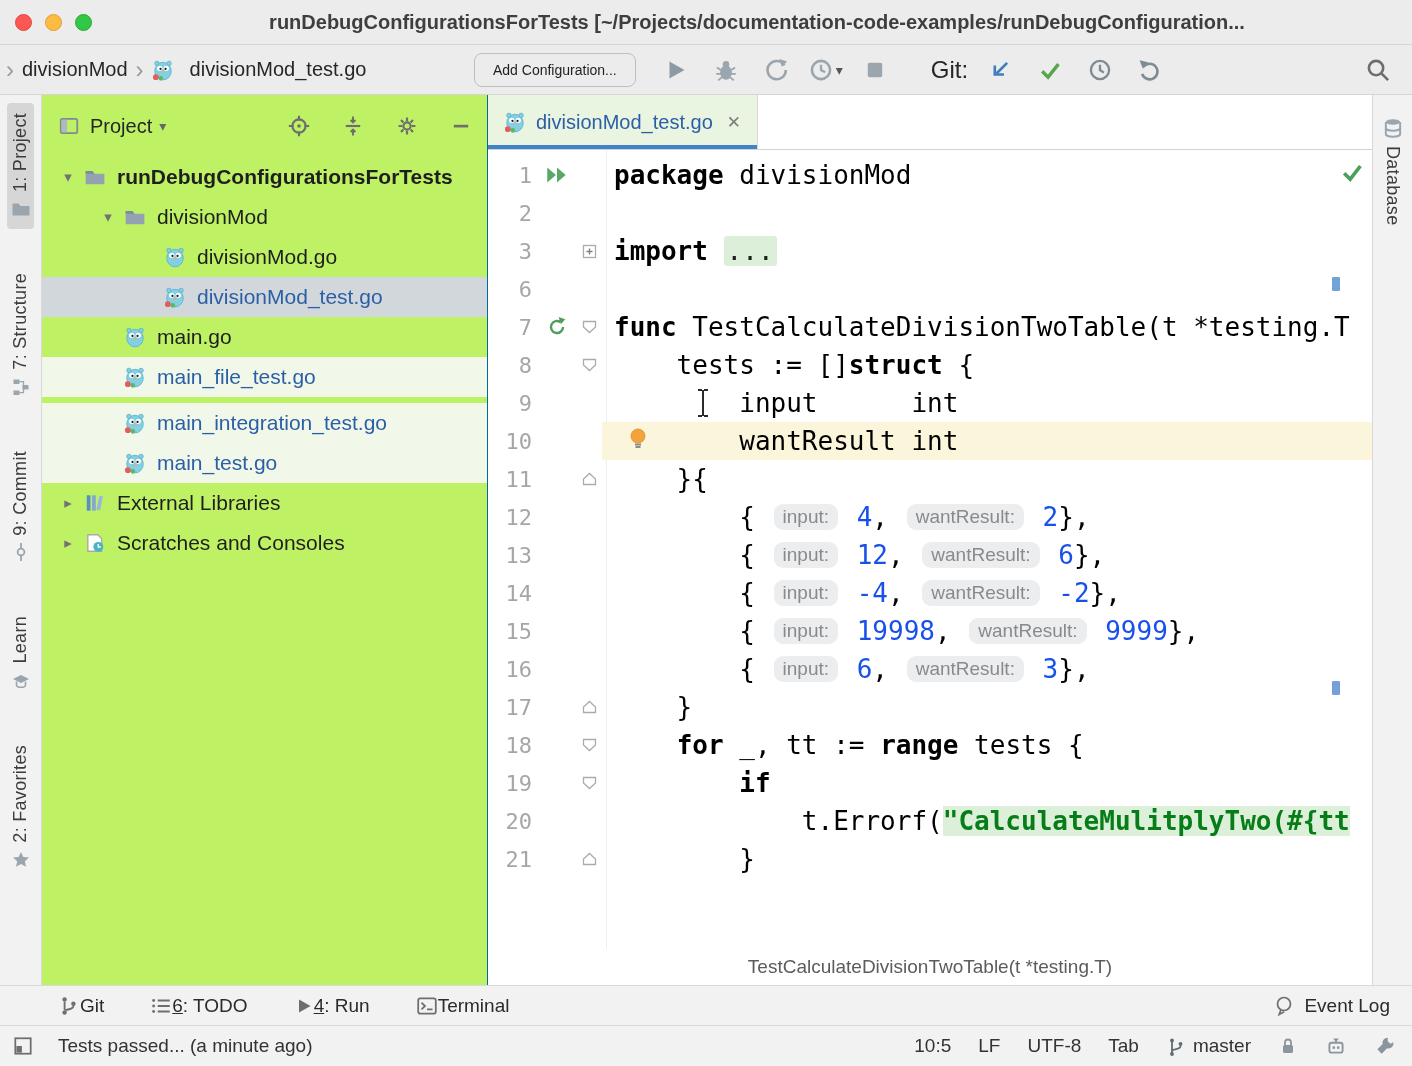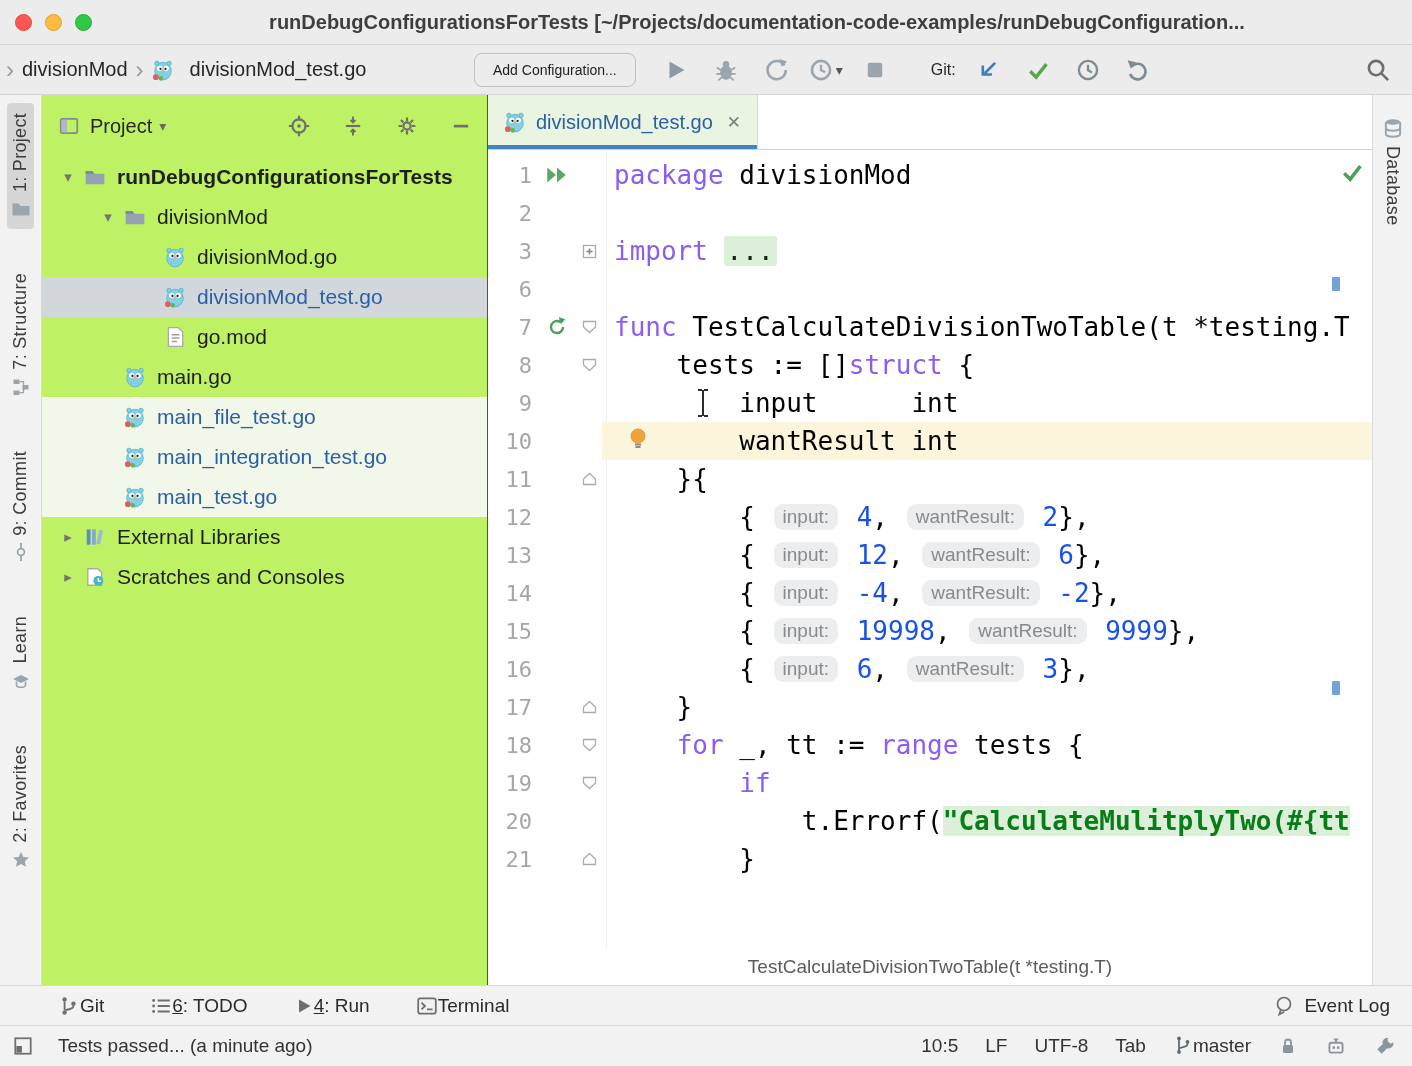"Git:" .git-label { font-size: 16px -> 24px }
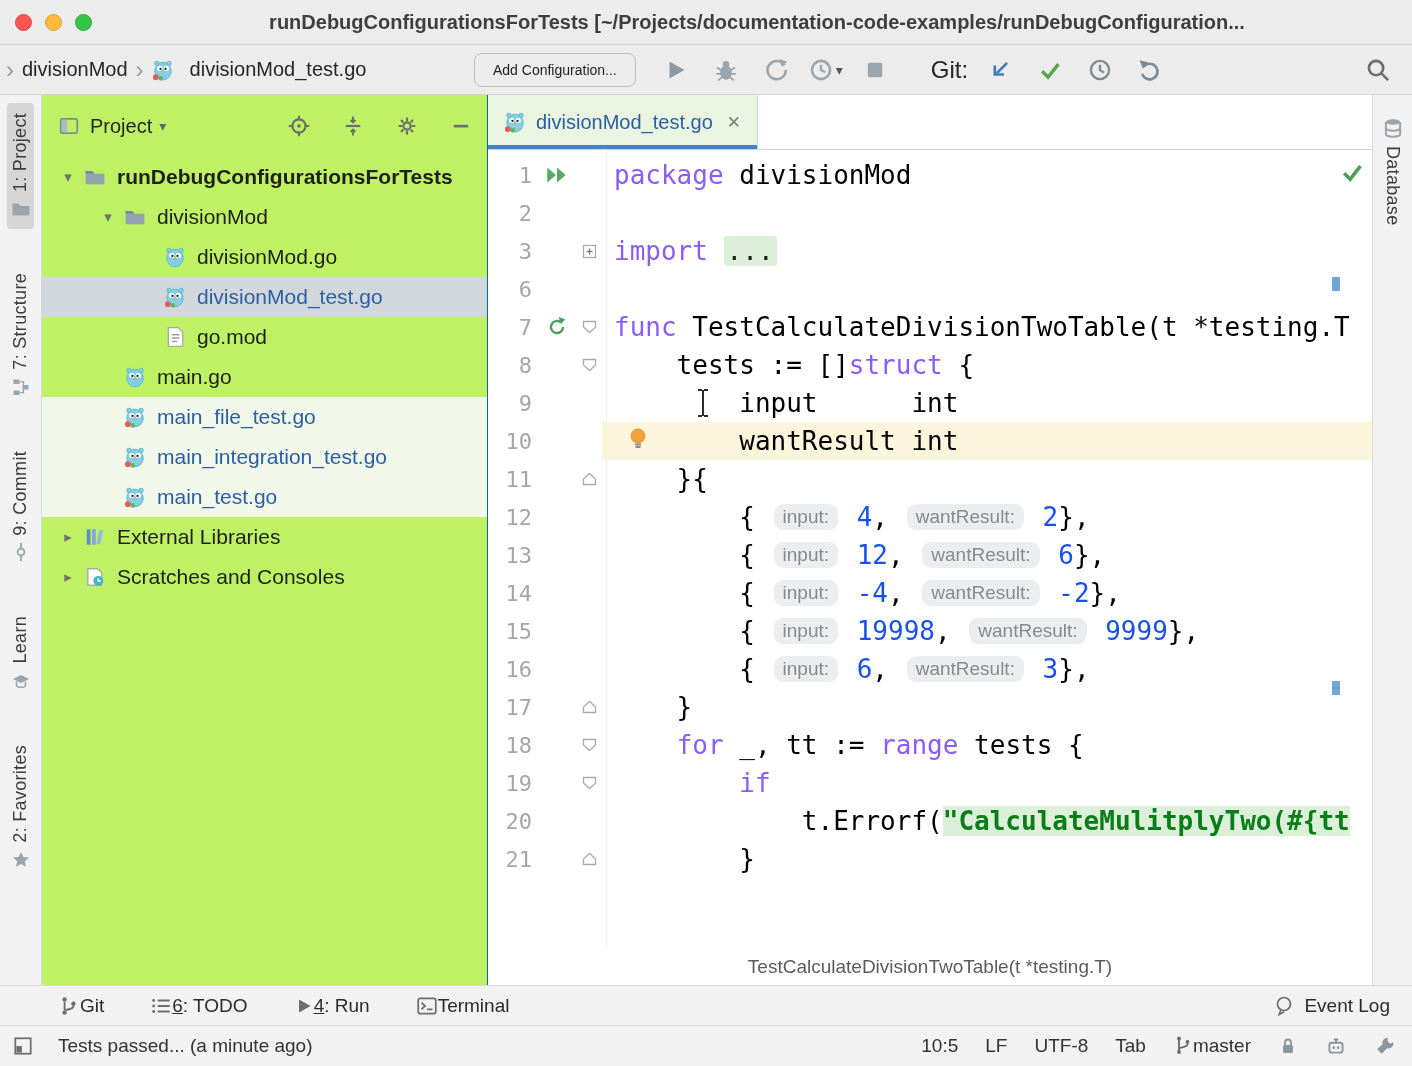"package" .tok-kw { color: #8b5cf6 -> #000000; font-weight: normal -> bold }
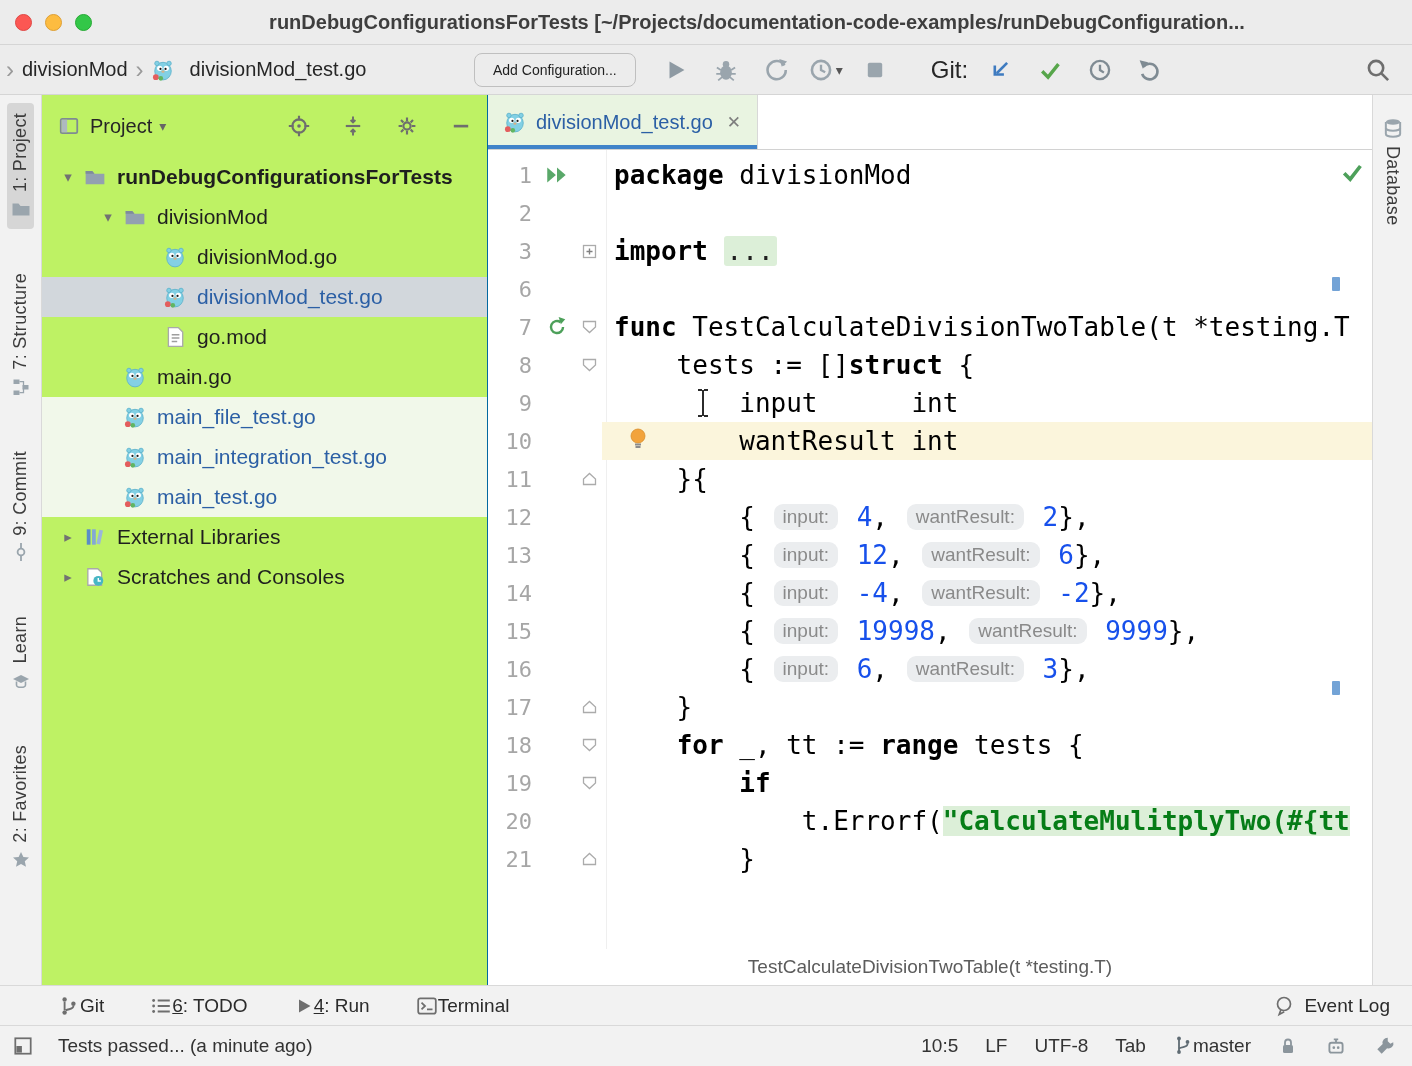"go.mod" div.tree-row { html: <div> <span></span> <span> <svg> <path></path> <path></path> </svg> </span> <span>go.mod</span> </div> -> none }
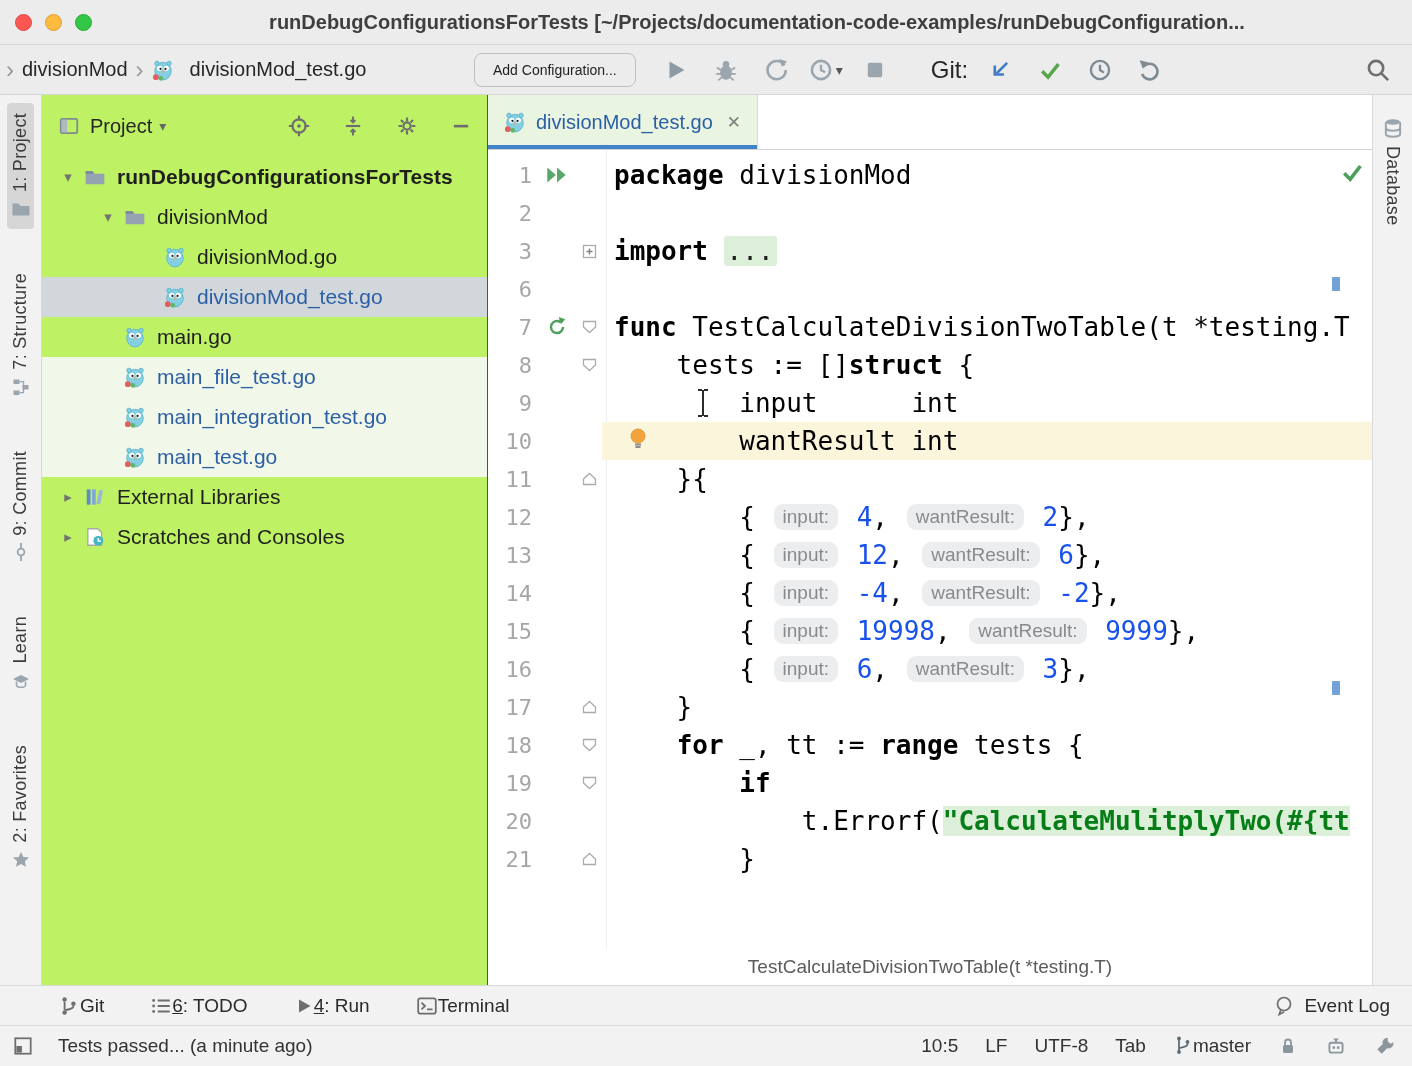"main_integration_test.go" div.tree-row { margin-top: none -> 6px }
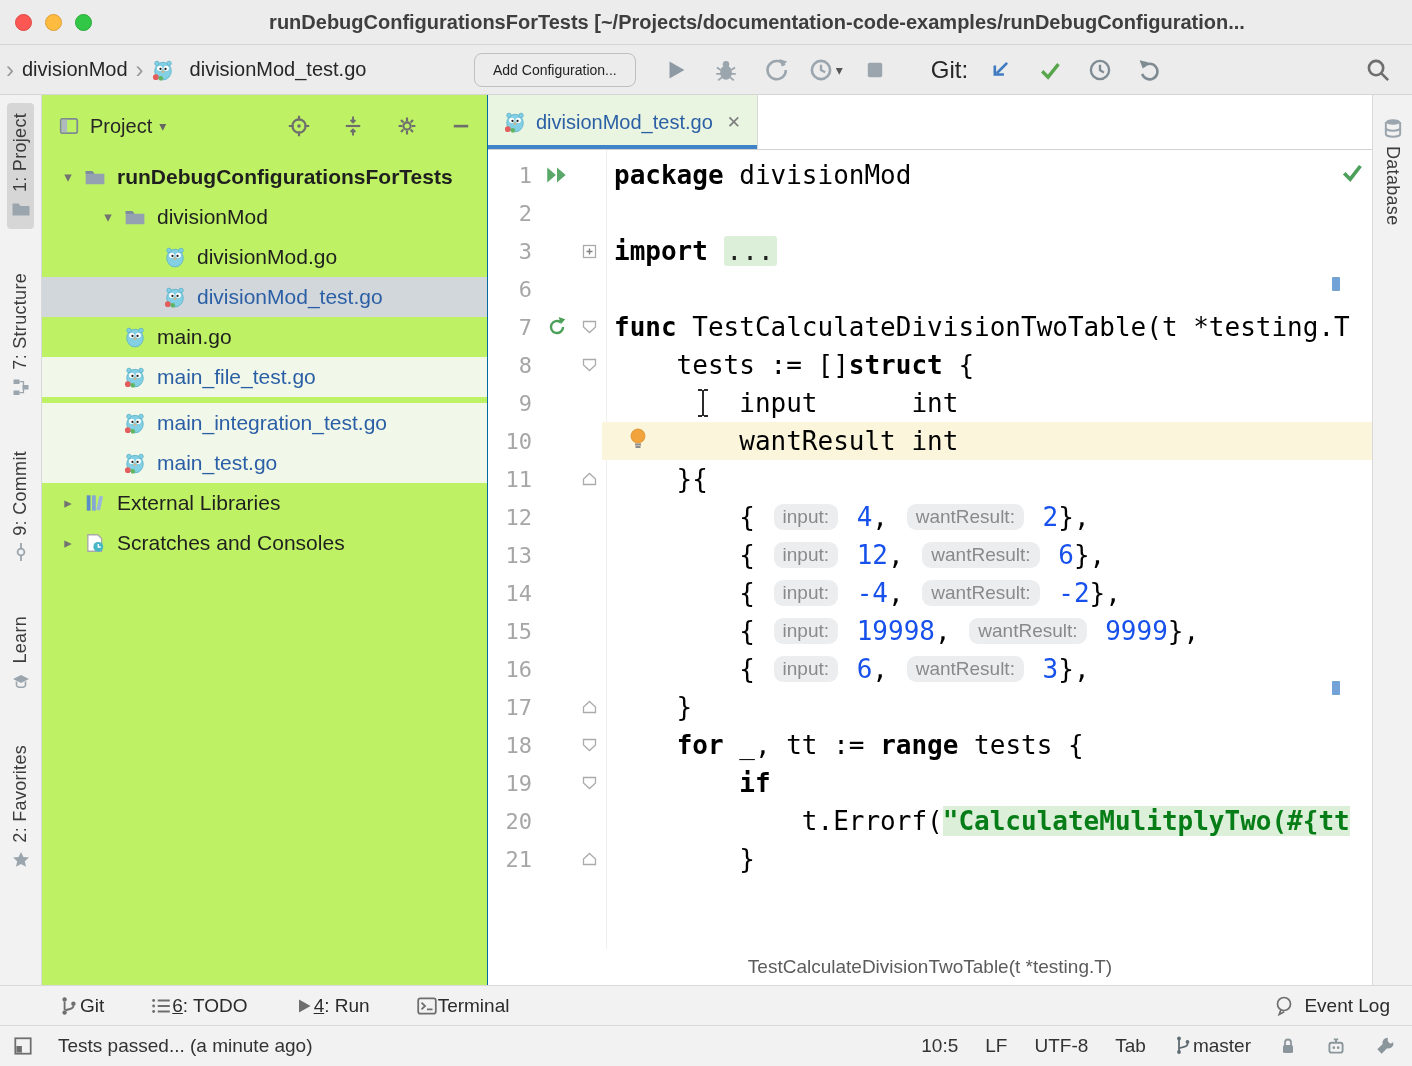"master" .sb-branch { align-items: flex-start -> flex-end; gap: none -> 7px }
